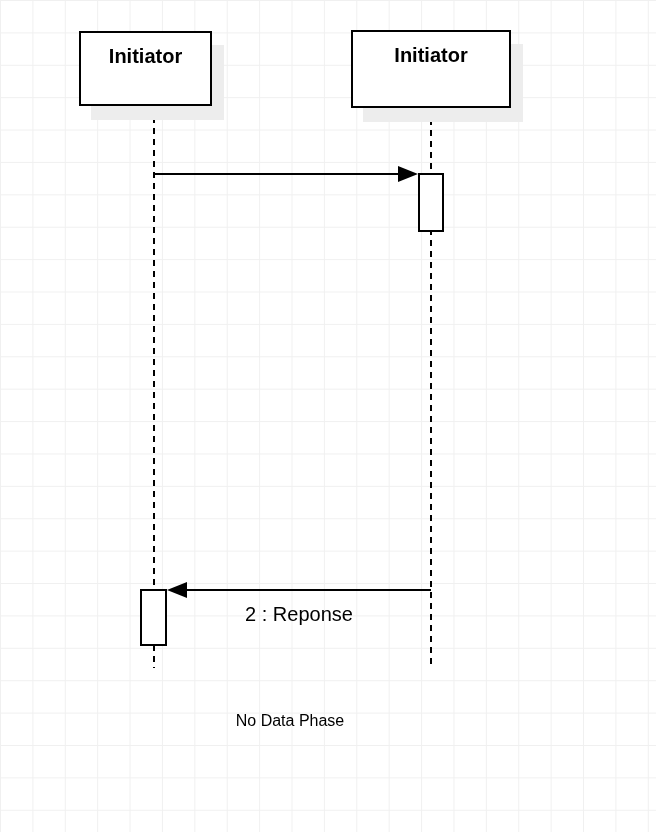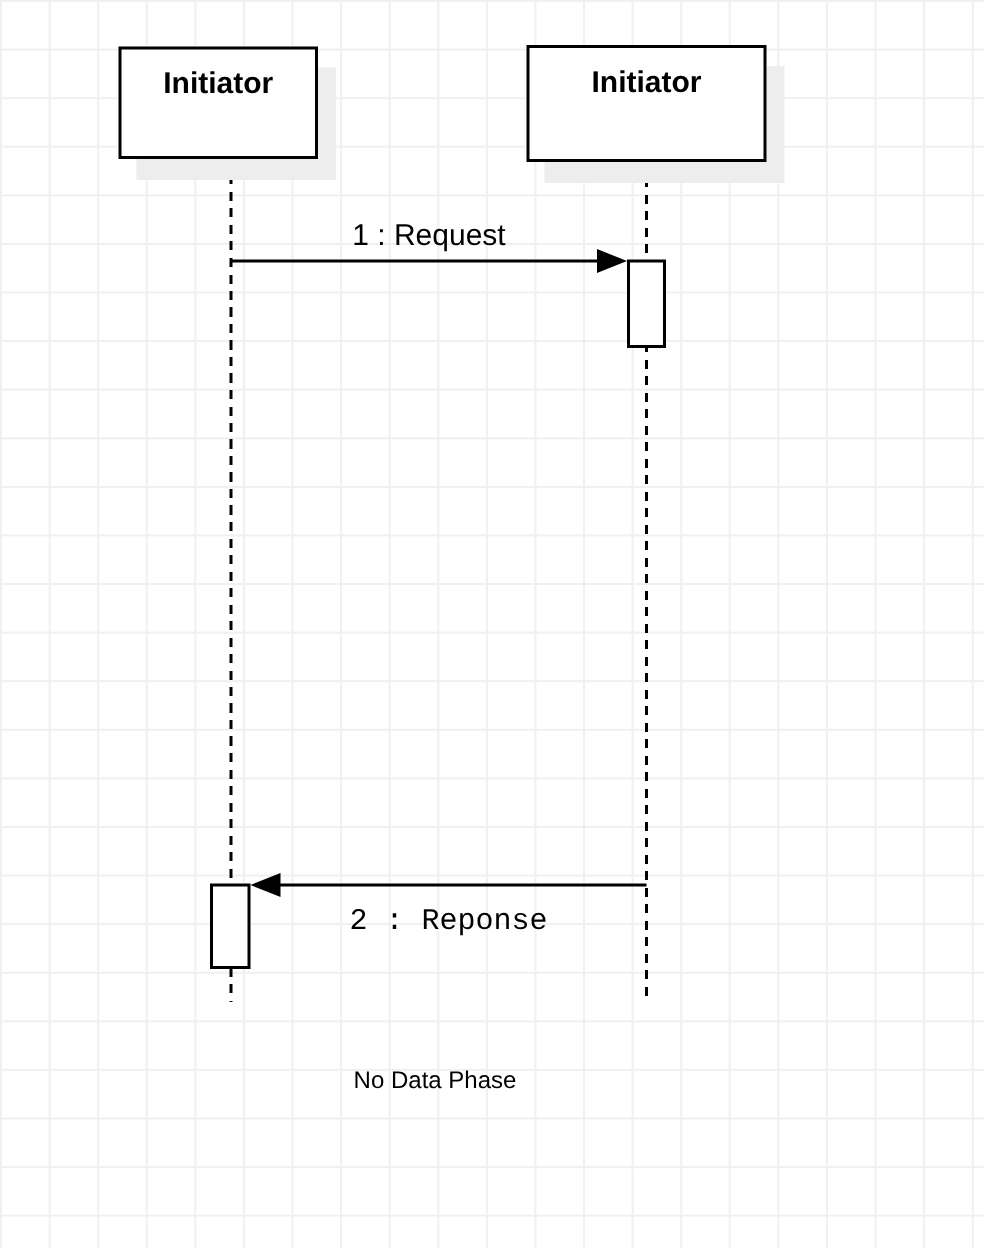"1 : Request" span.msg-label { html: <span>1 : Request</span> -> none }
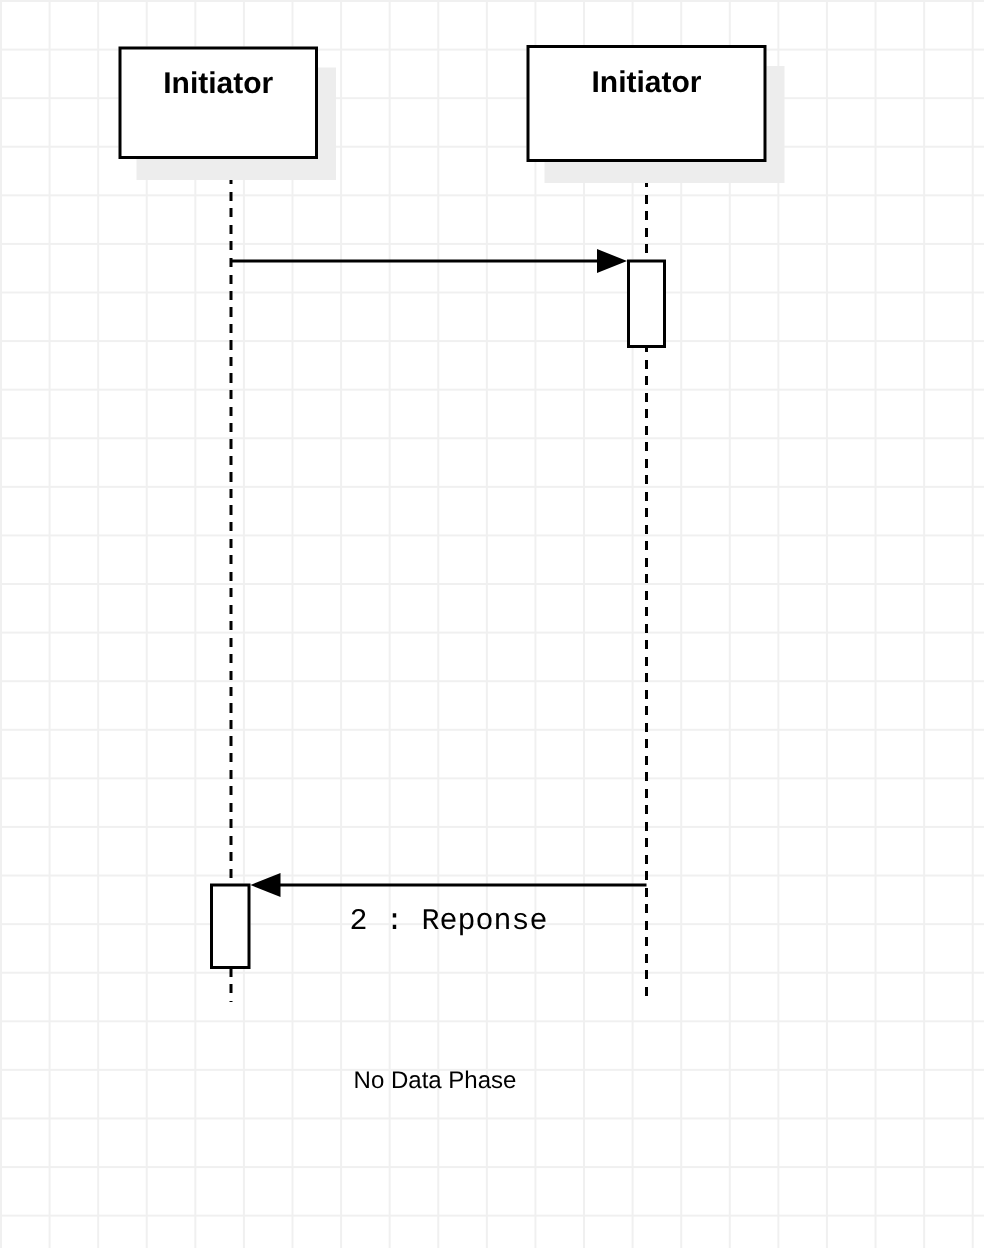"2 : Reponse" .message-response .msg-label { font-family: Liberation Mono, monospace -> none }
